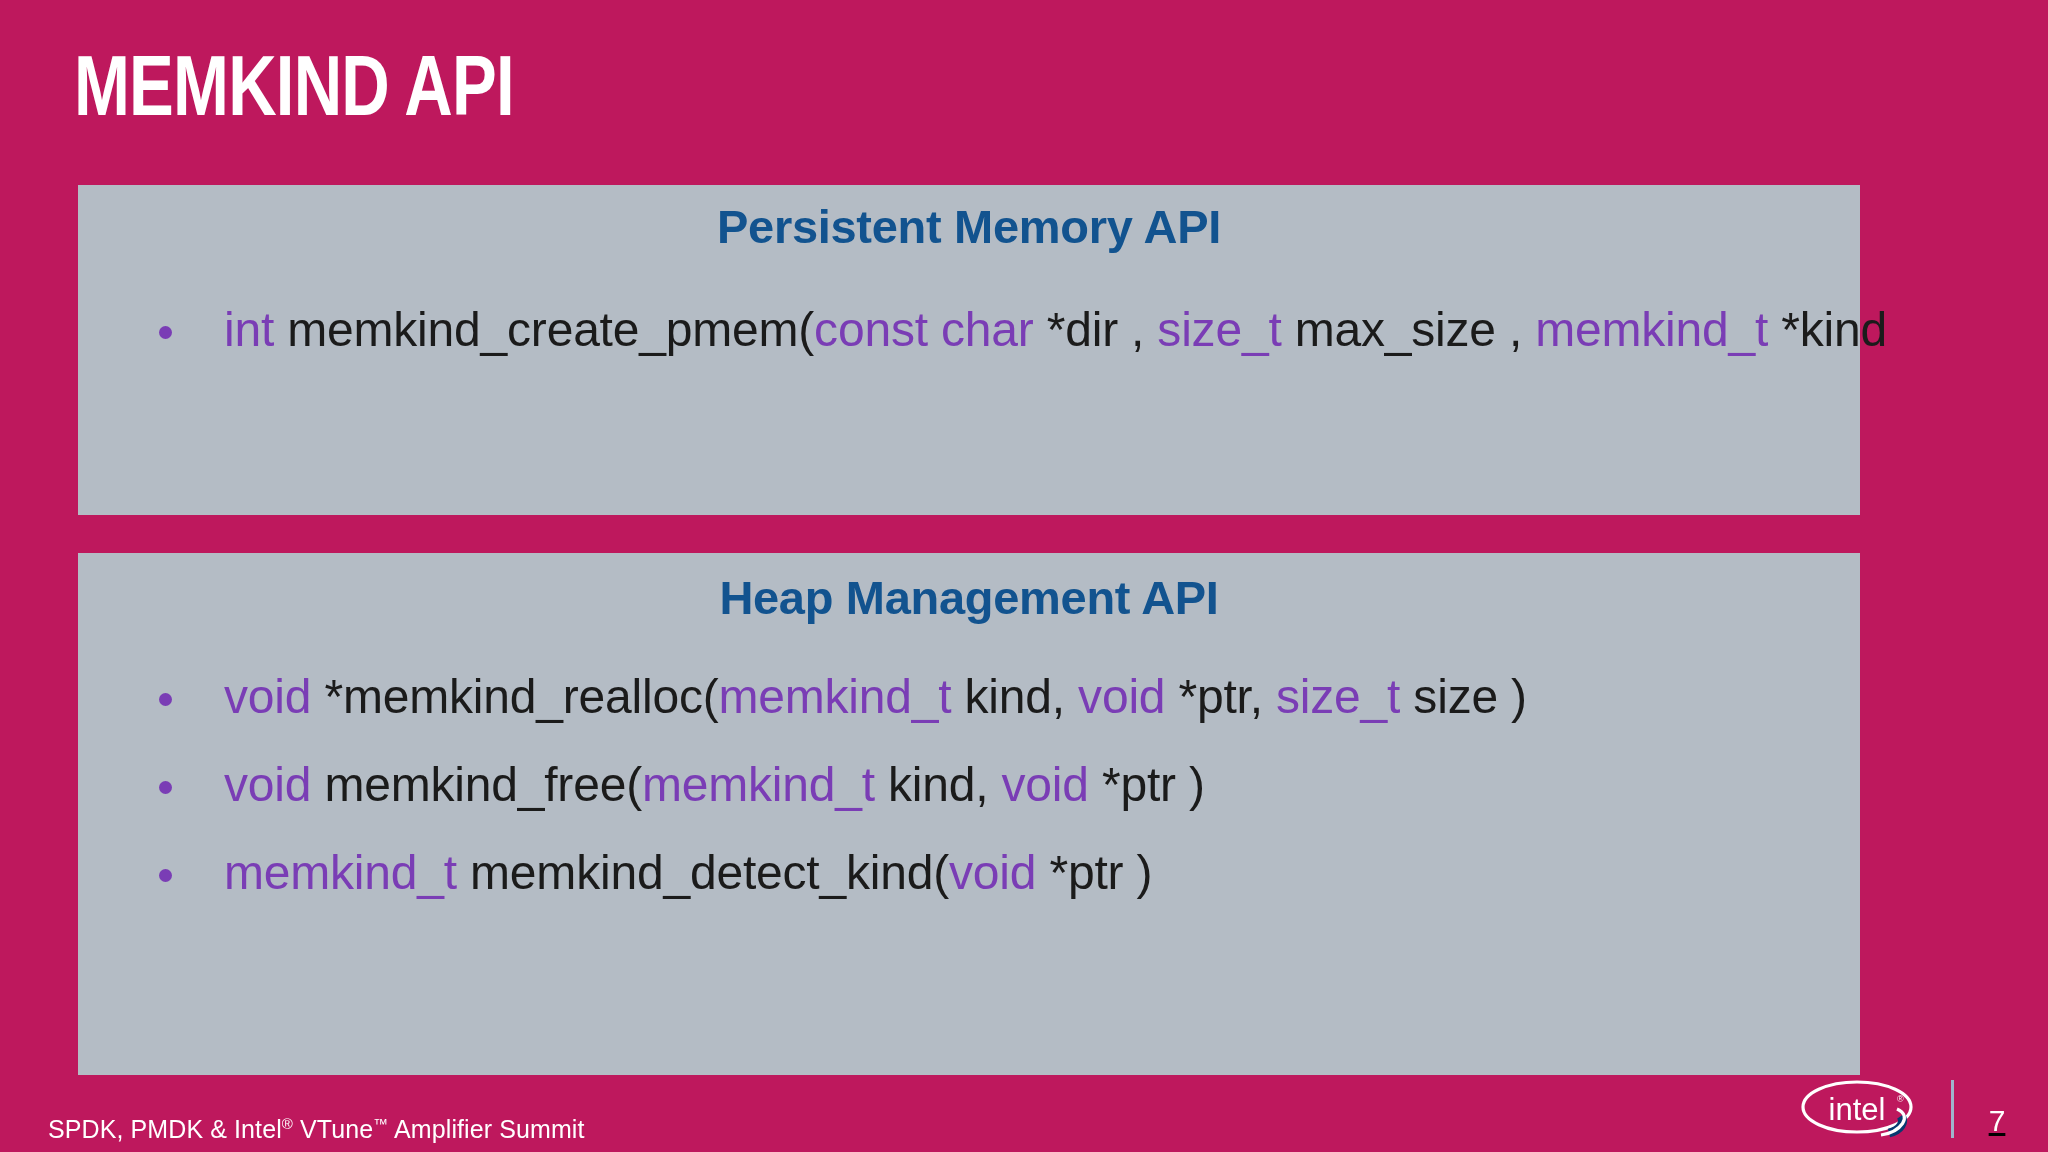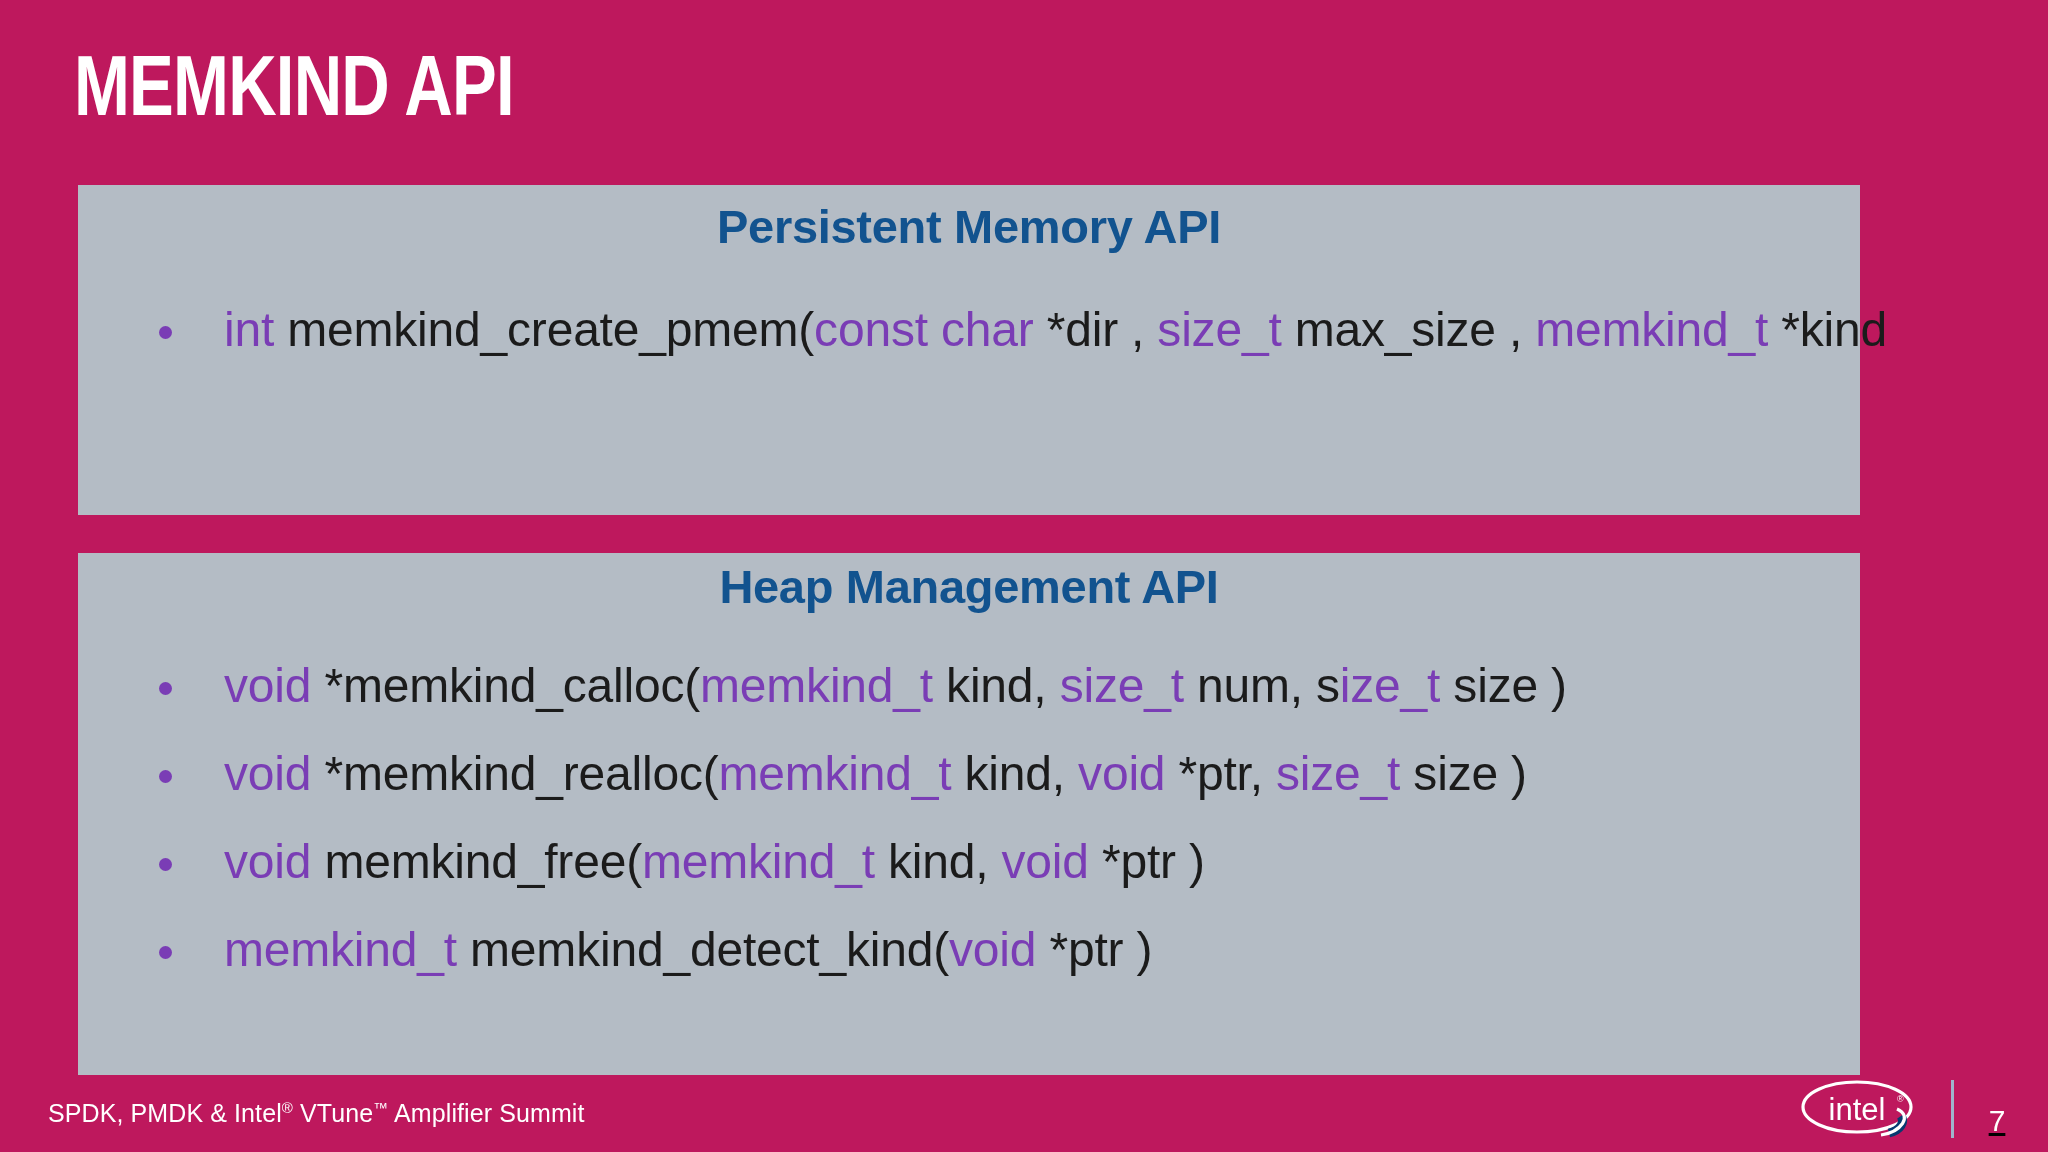"Heap Management API" .panel-heap .panel-header { padding-top: 6px -> 17px }
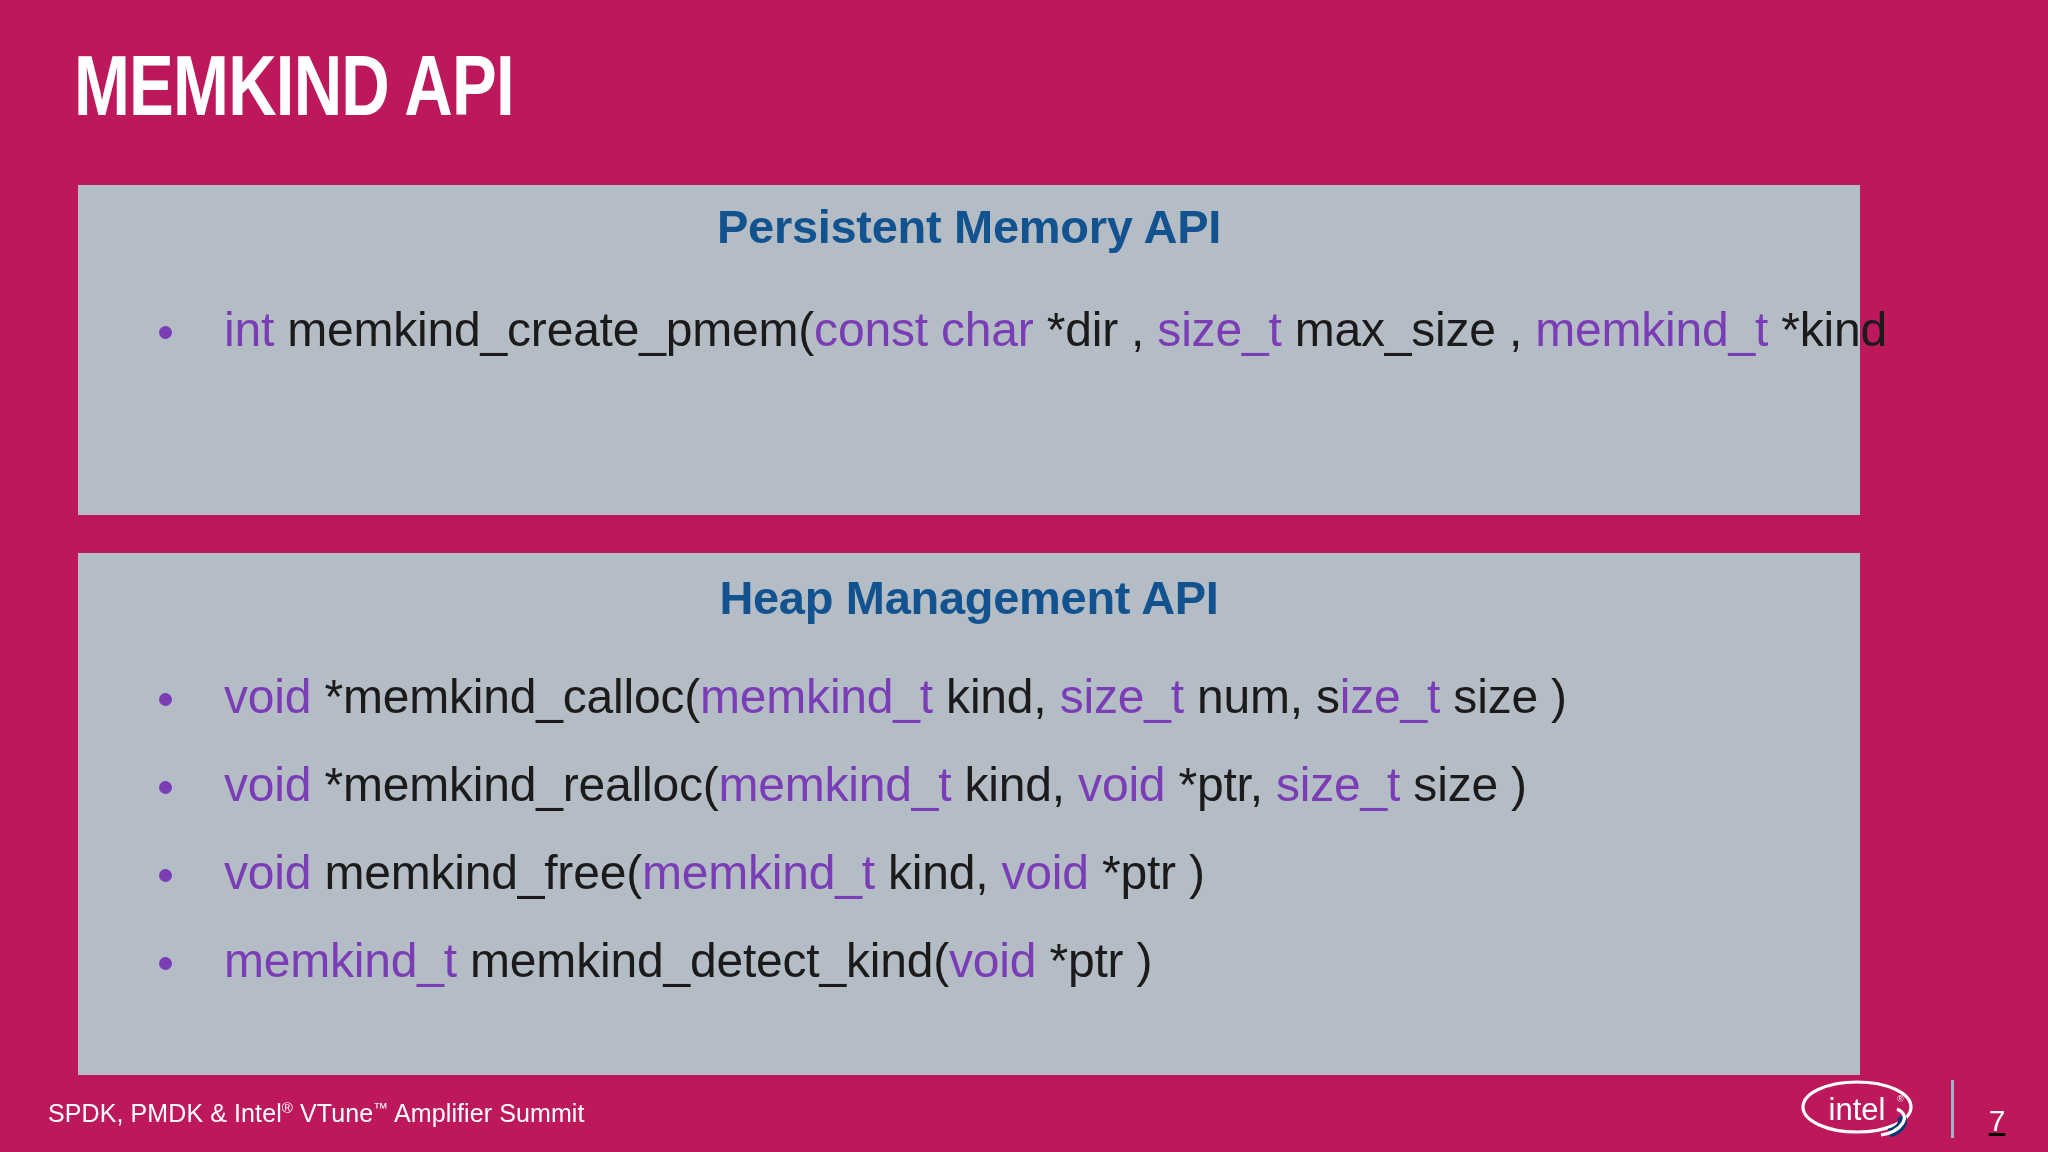"void *memkind_calloc(memkind_t kind," li.code-line { html: <li><span>void </span><span>*memkind_calloc(</span><span>memkind_t</span><span> kind, </span><span>size_t</span><span> num, s</span><span>ize_t</span><span> size )</span></li> -> none }
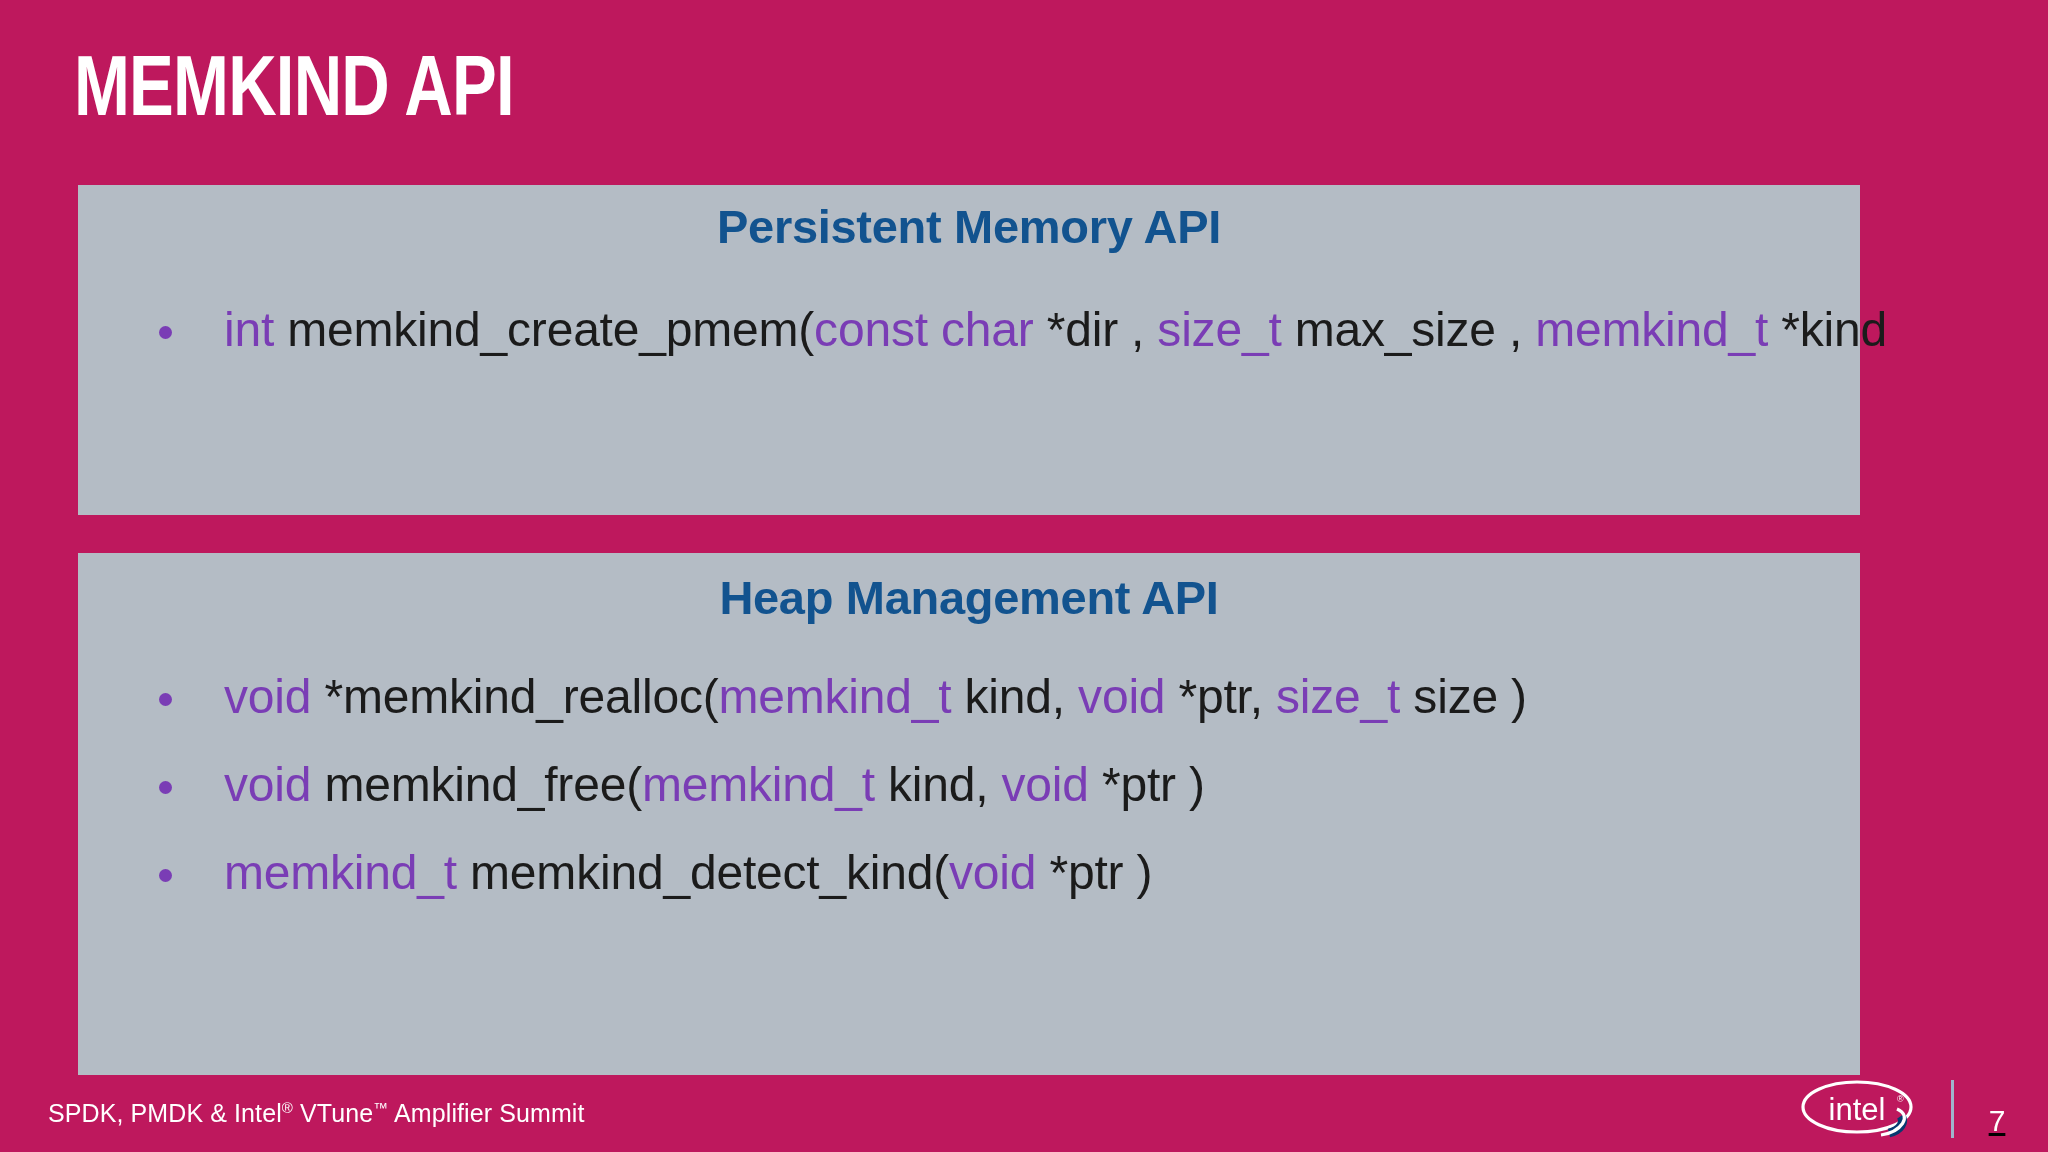"SPDK, PMDK & Intel® VTune™" .footer-text { bottom: 24px -> 8px }
